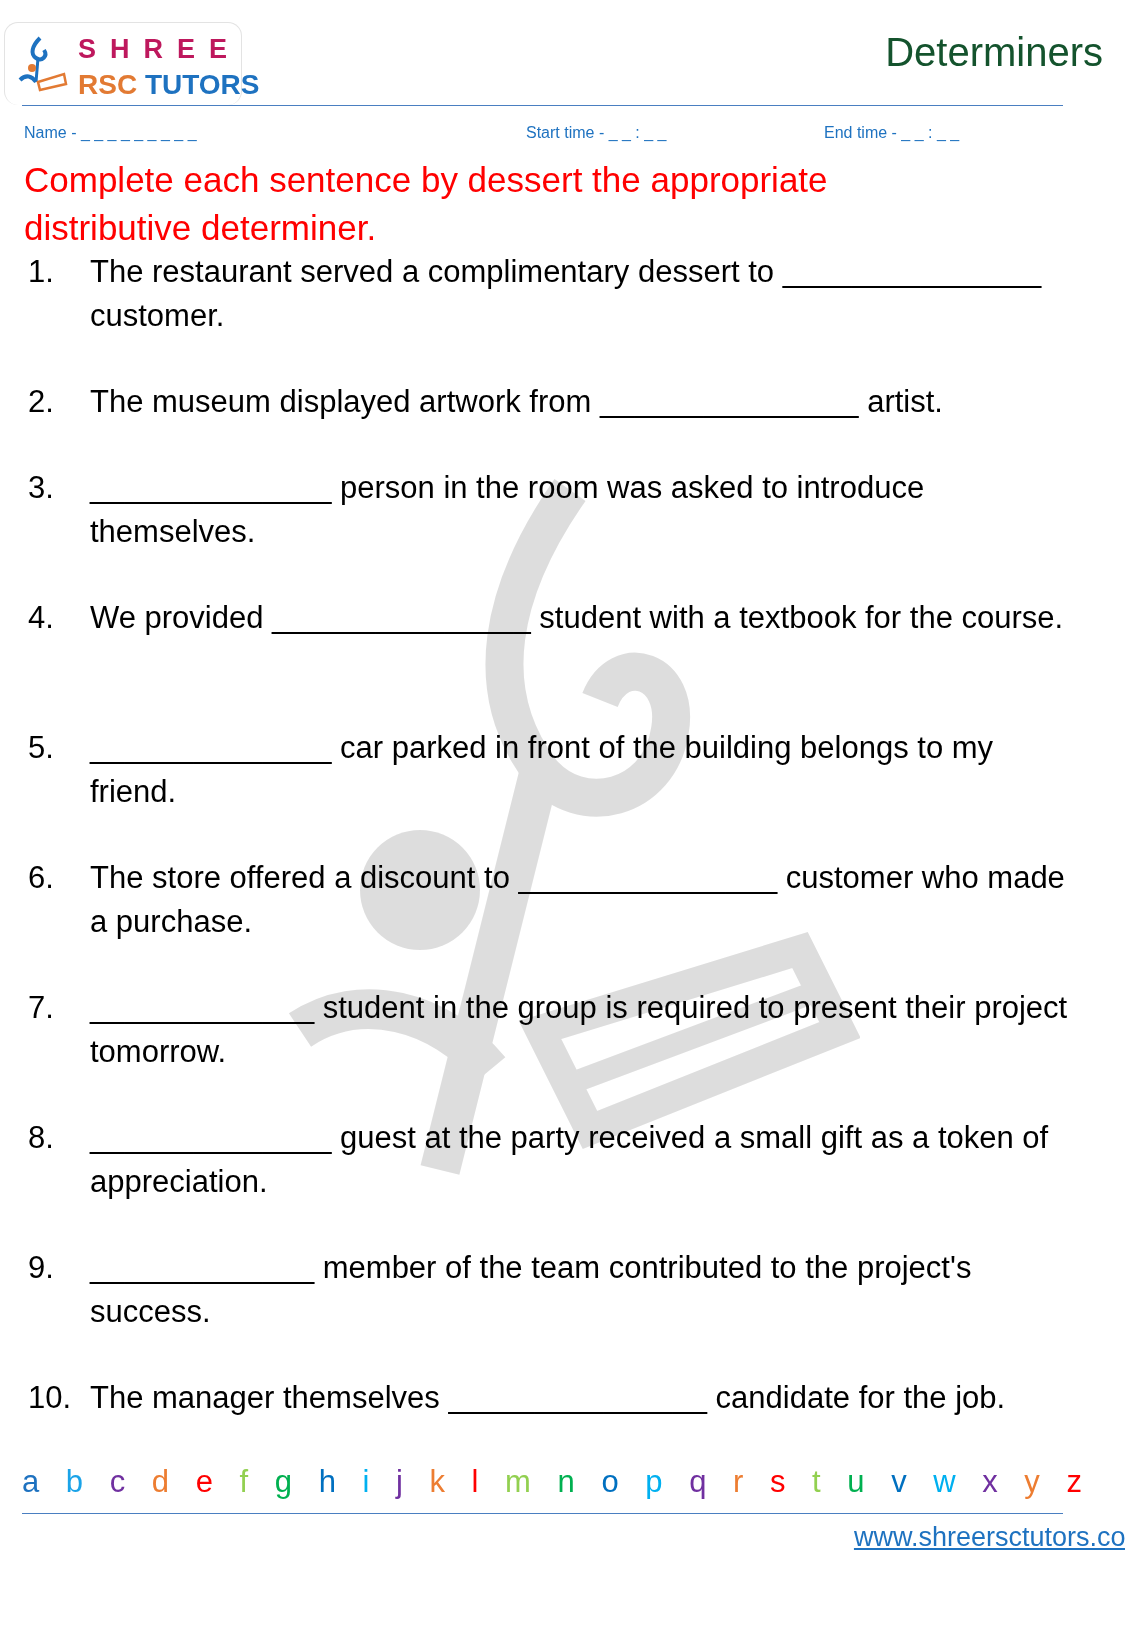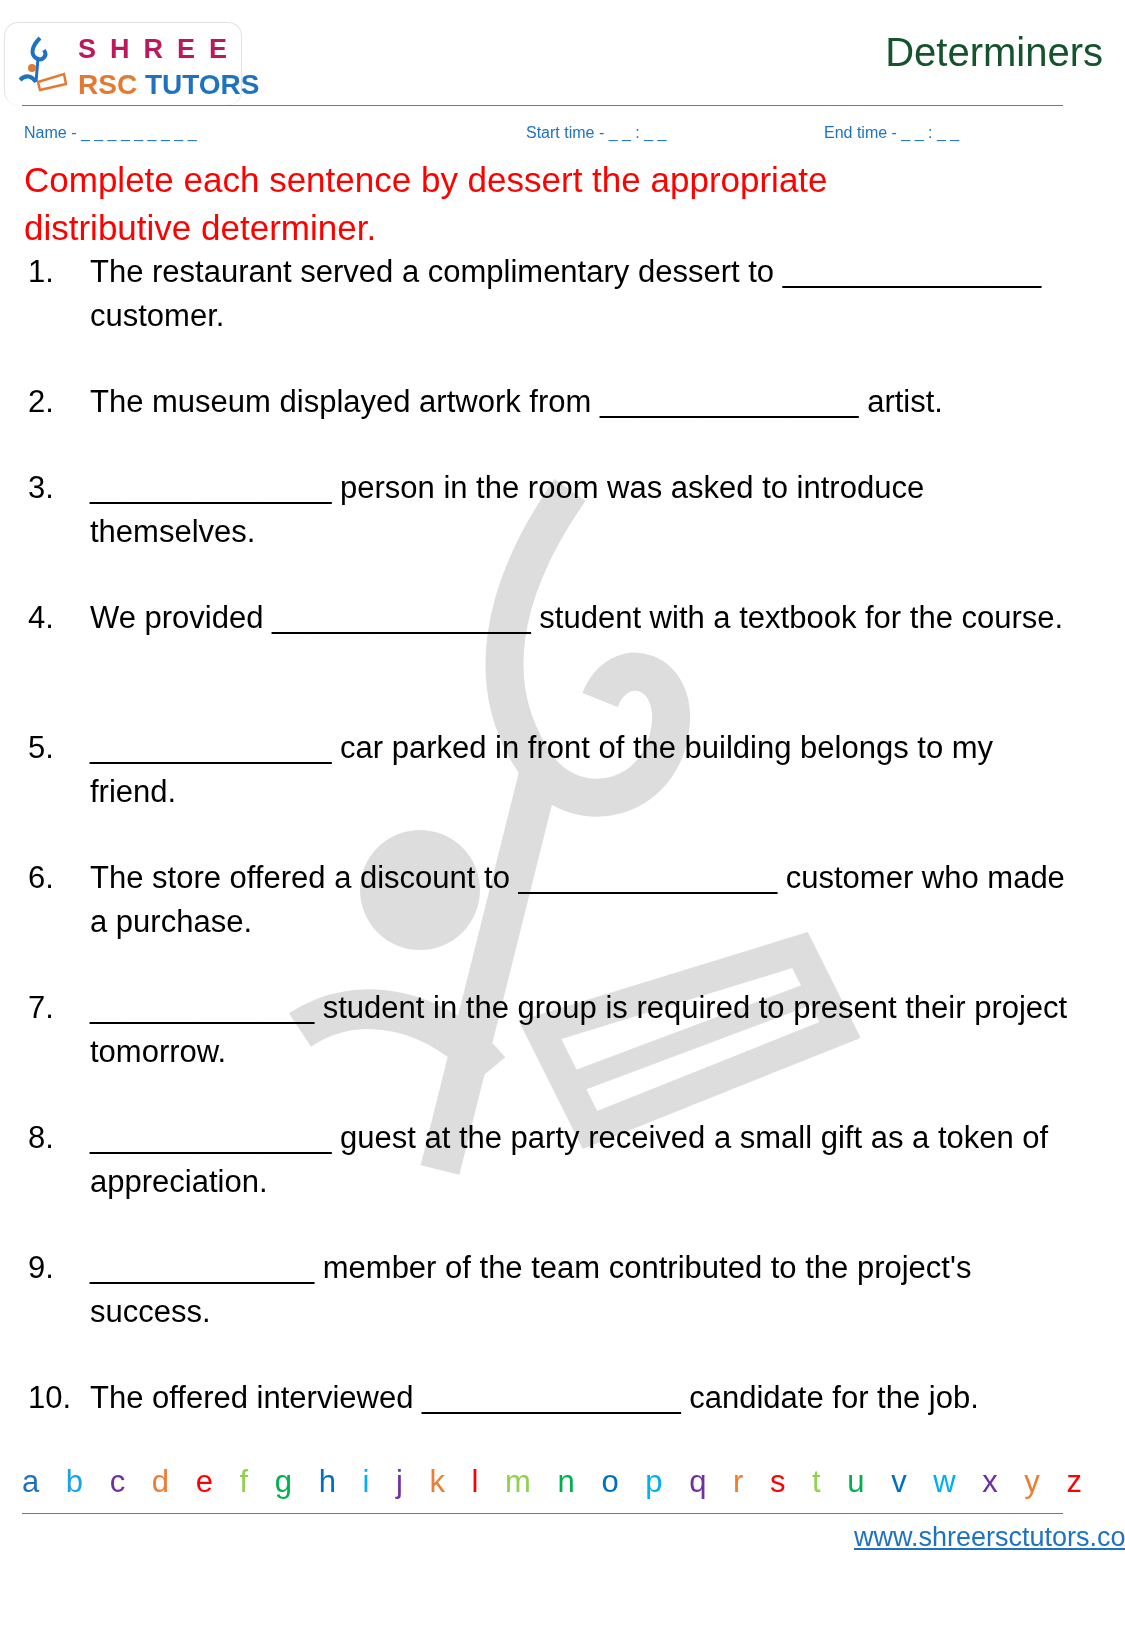"The offered interviewed _______________" span.txt { text: offered interviewed -> manager themselves }
